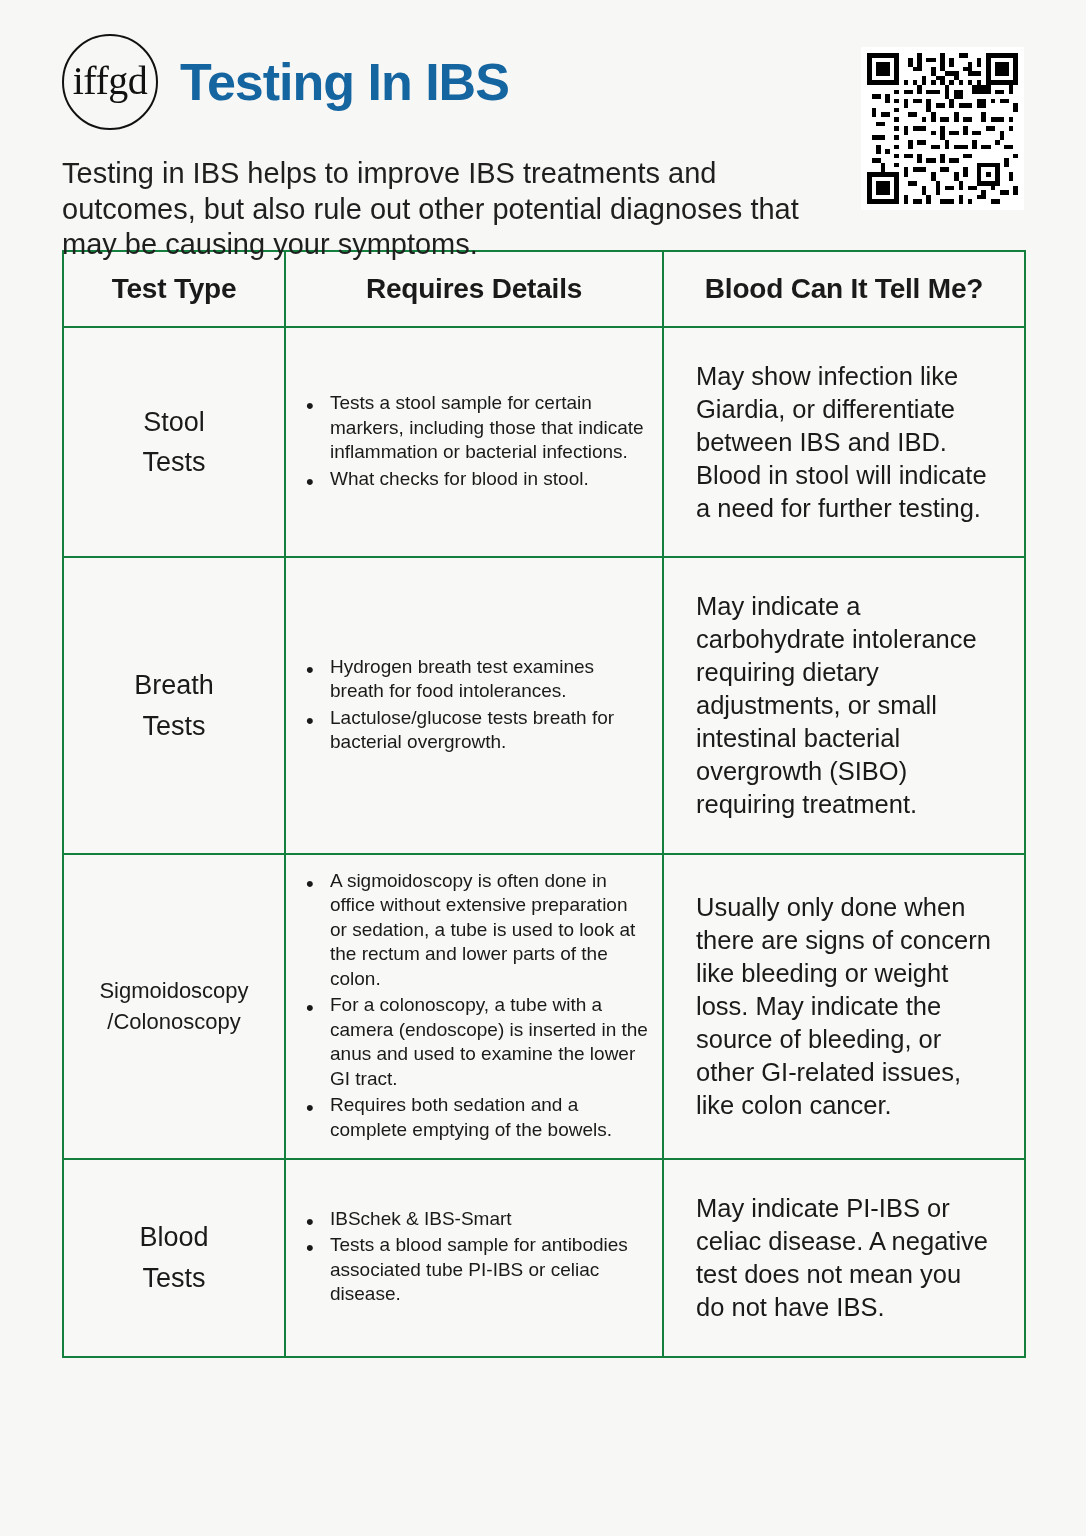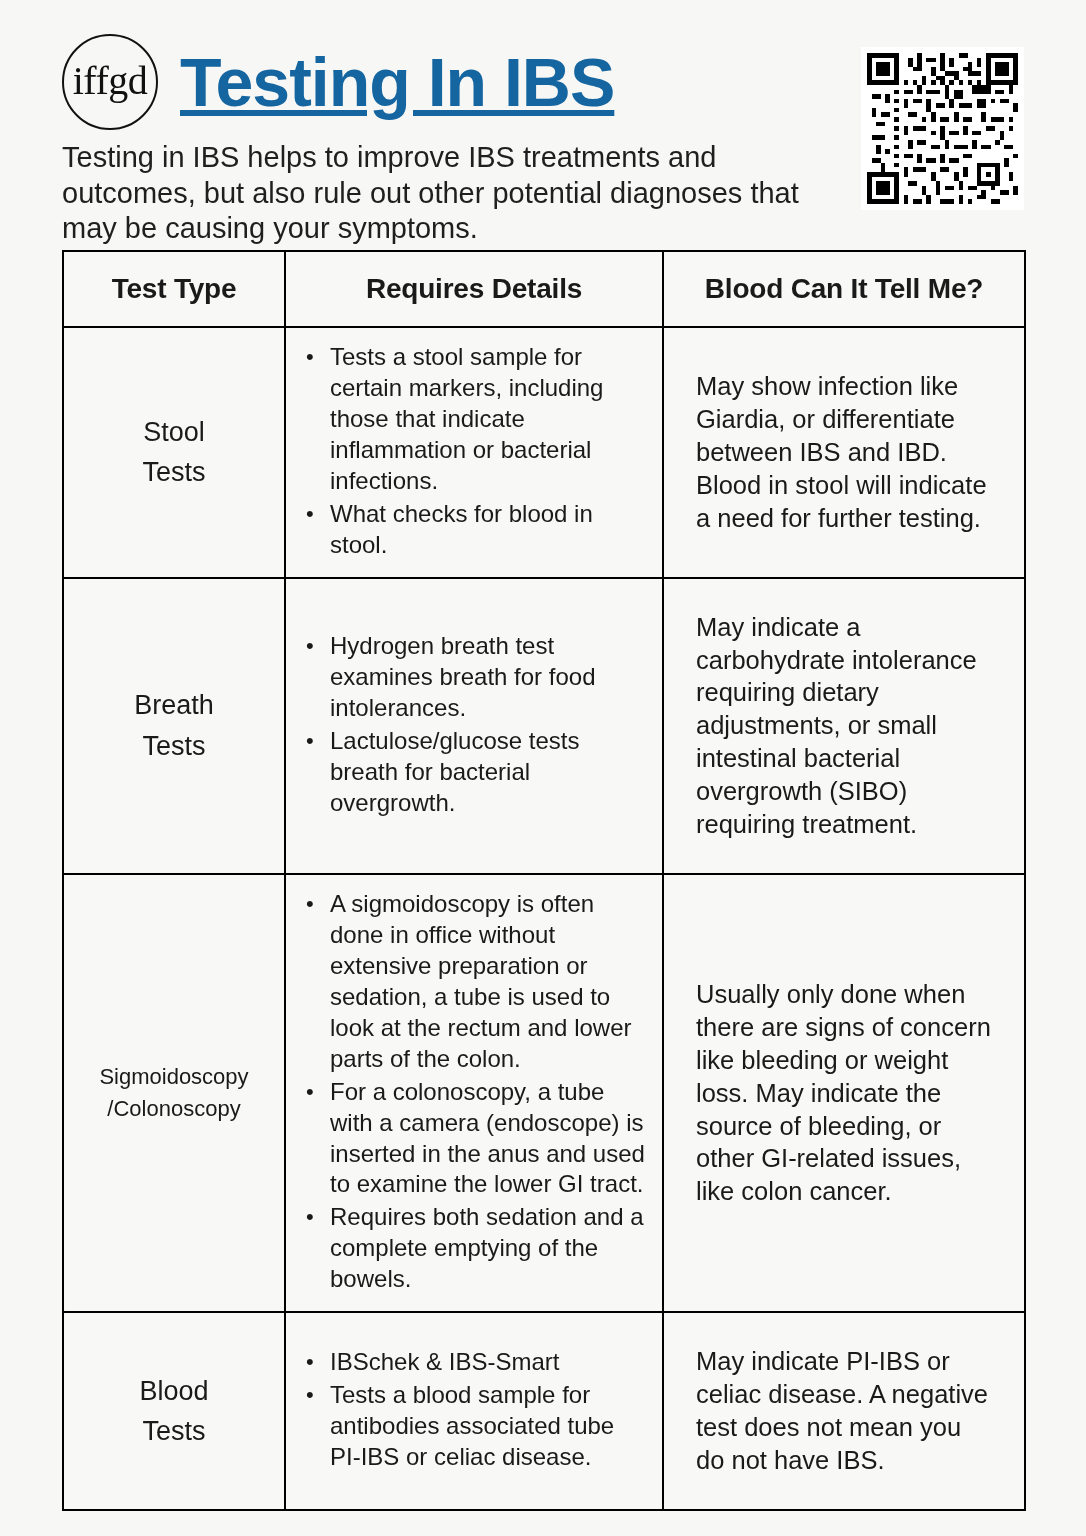"Testing In IBS" .page-title { font-size: 68px -> 52px; text-decoration: underline -> none }
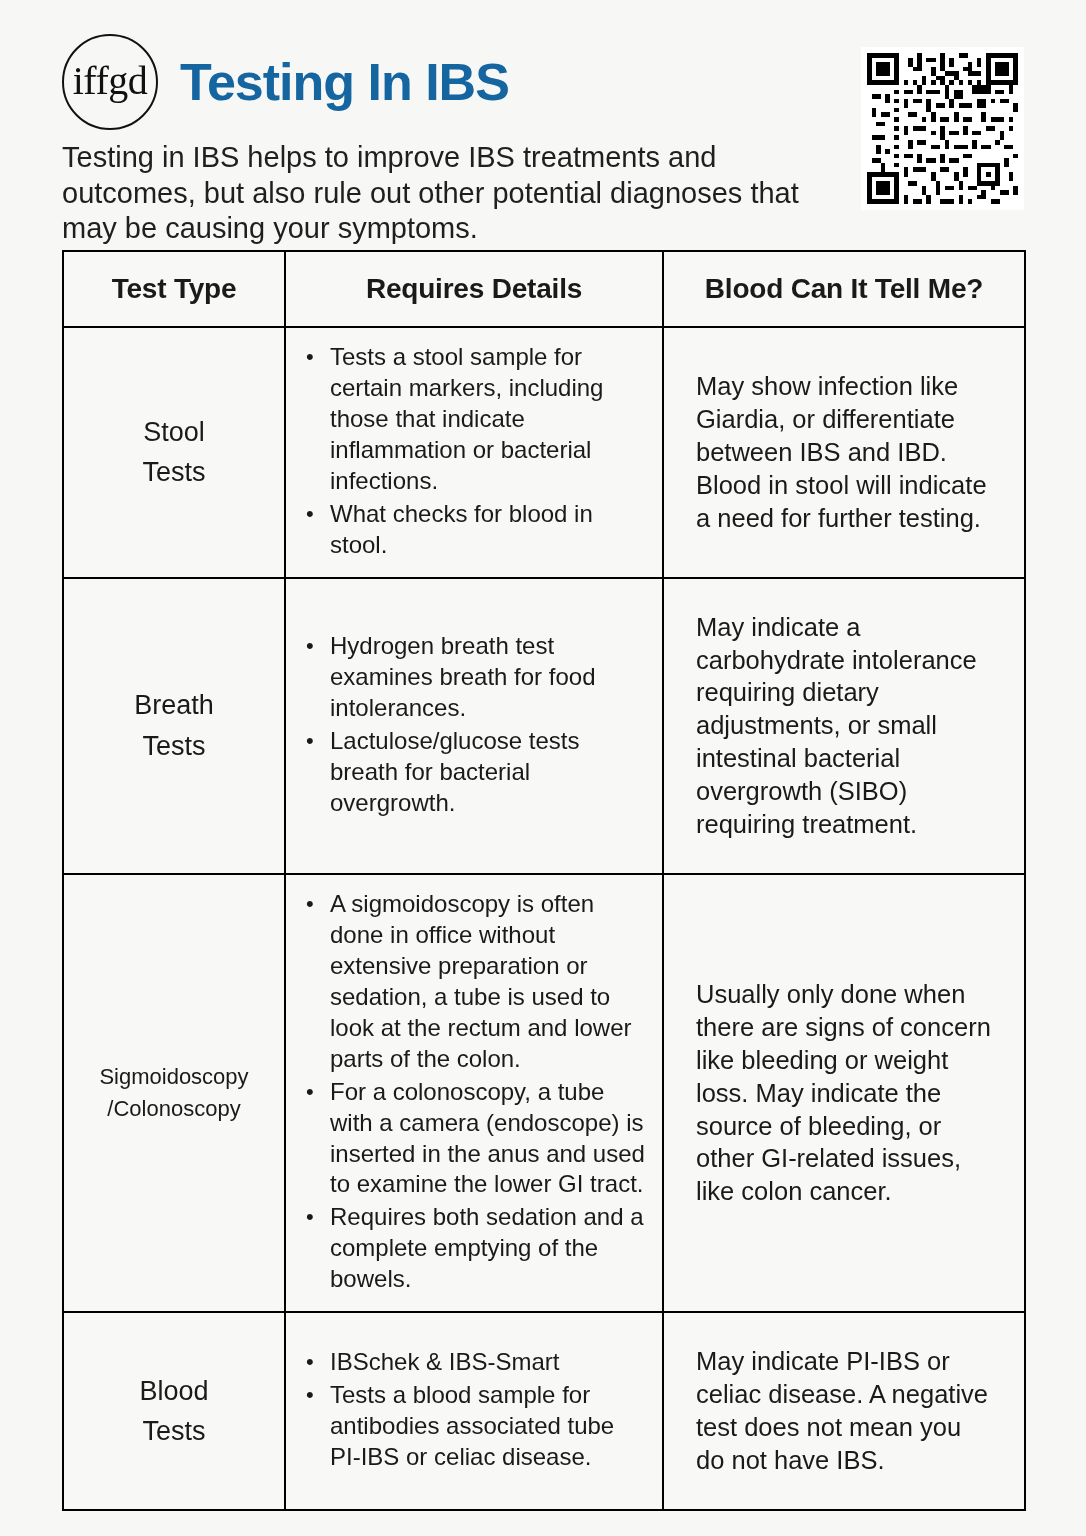"Testing in IBS helps to" .subtitle { margin-top: 10px -> 26px }
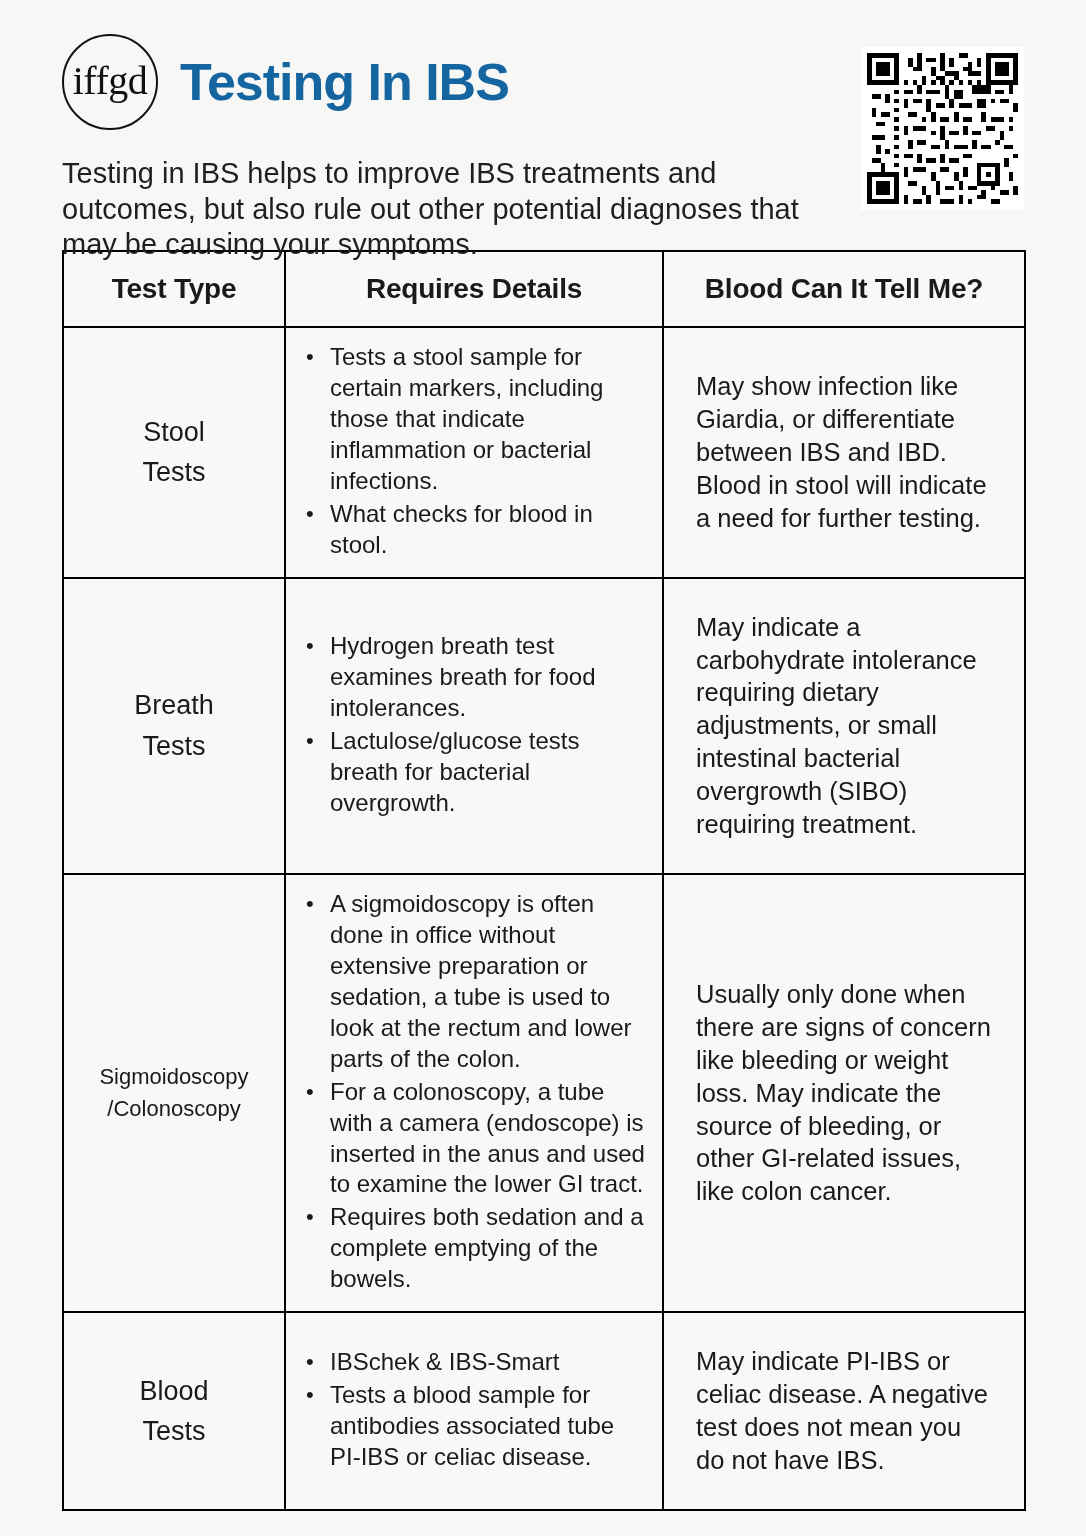"Test Type" table.info-table th, table.info-table td { border: 2px solid #000000 -> 2px solid #15803d }
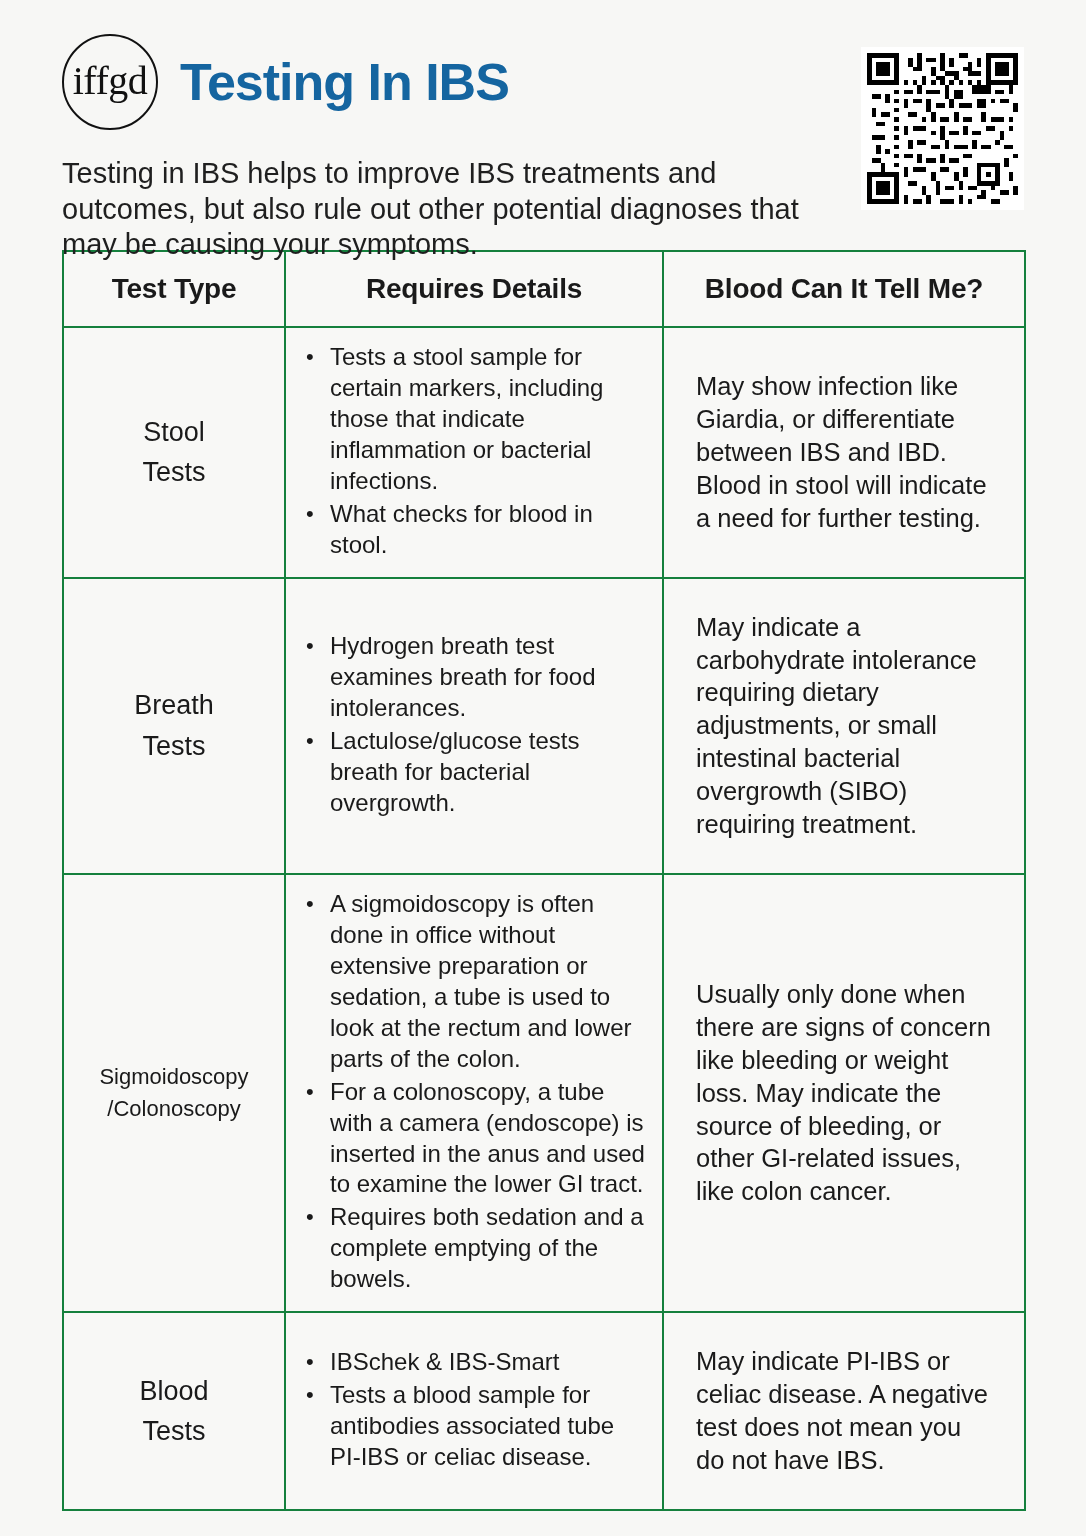"Tests a stool sample for" ul.bullets li { font-size: 24px -> 19px }
